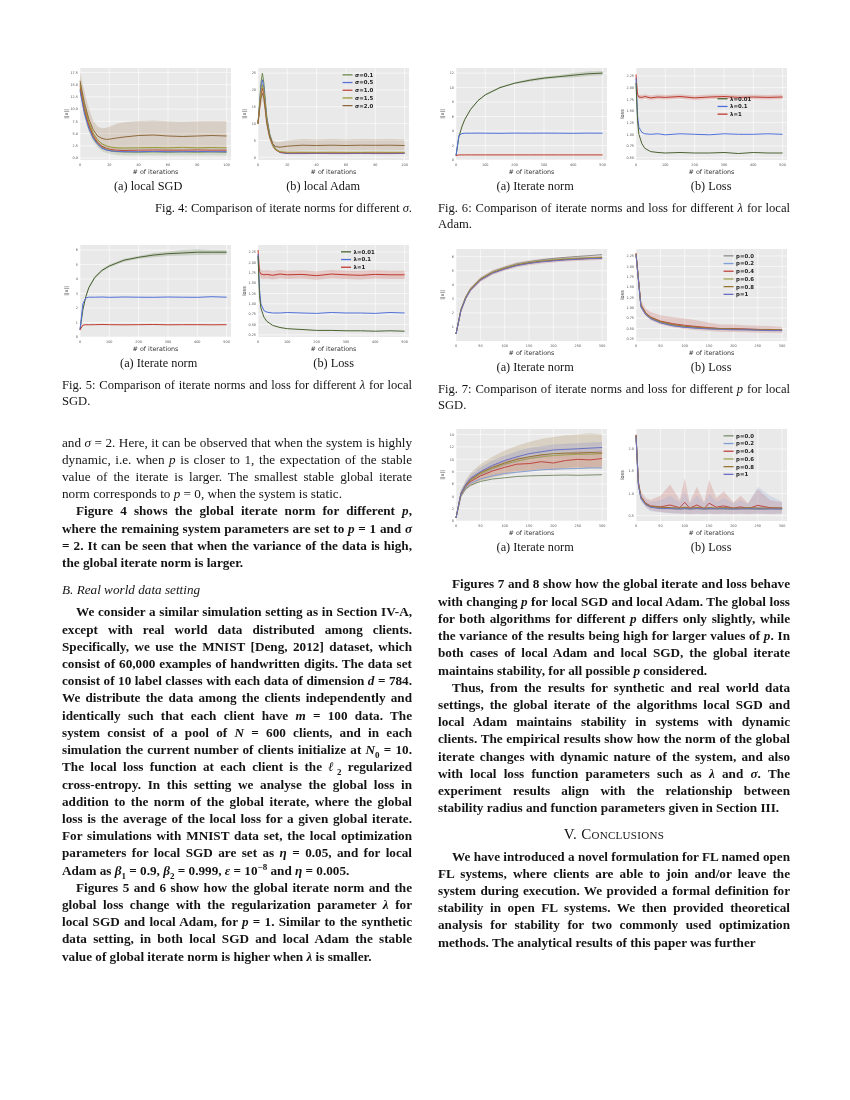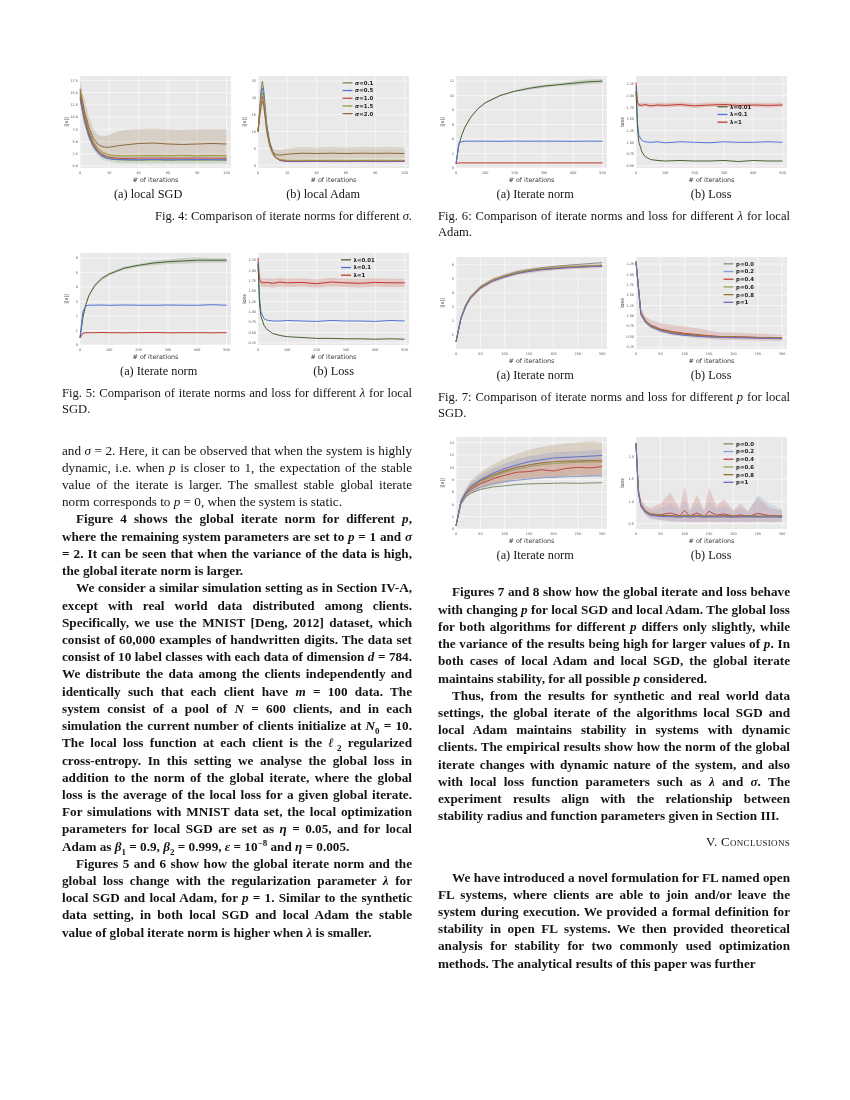"# of iterations" .col { top: 72px -> 64px }
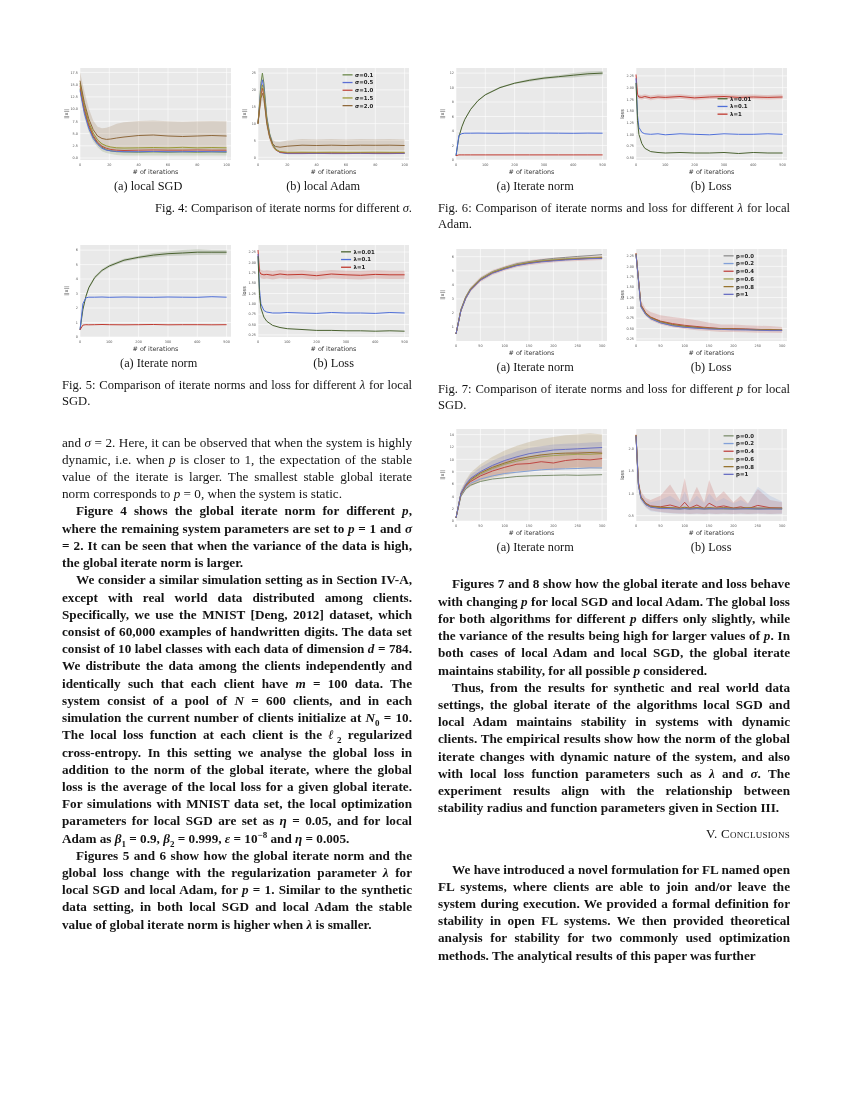"B. Real world data setting" h4.subsec { html: none -> <h4>B. Real world data setting</h4> }
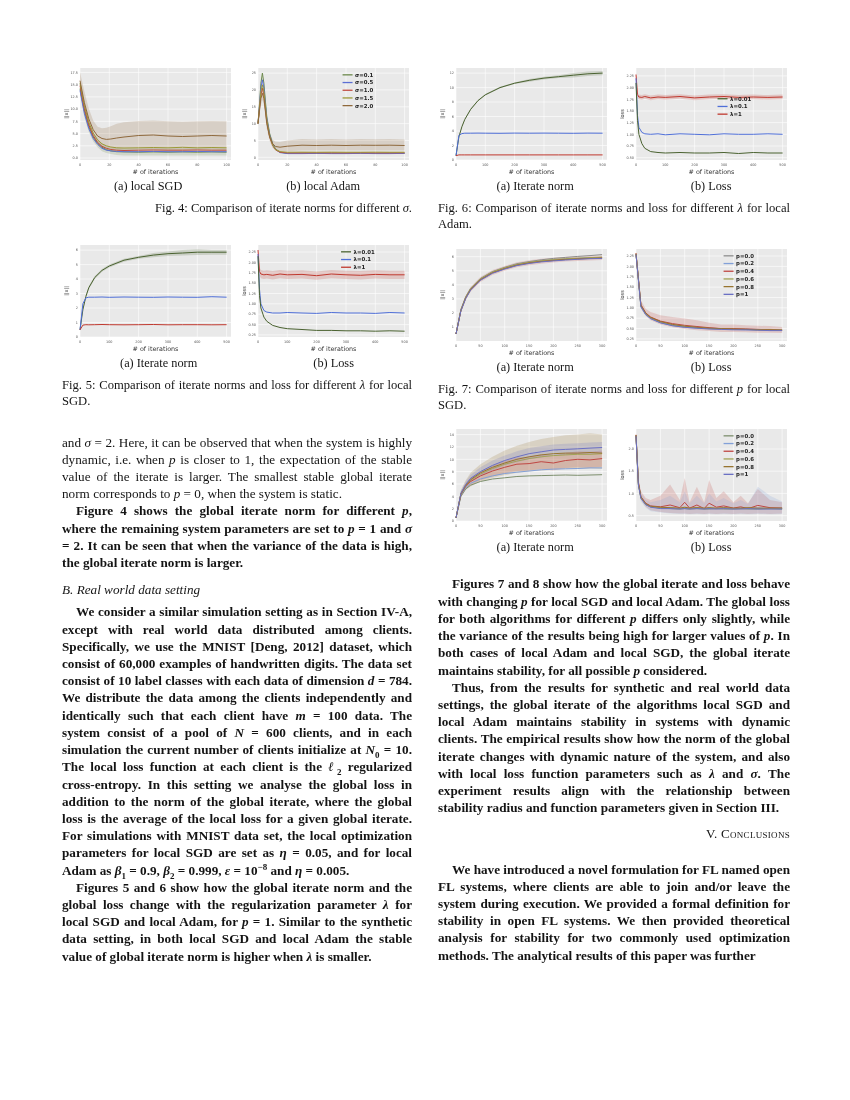"V. Conclusions" h4.concl { font-size: 13px -> 15px; margin: 9px 0 19px 0 -> 9px 0 5px 0; text-align: right -> center }
